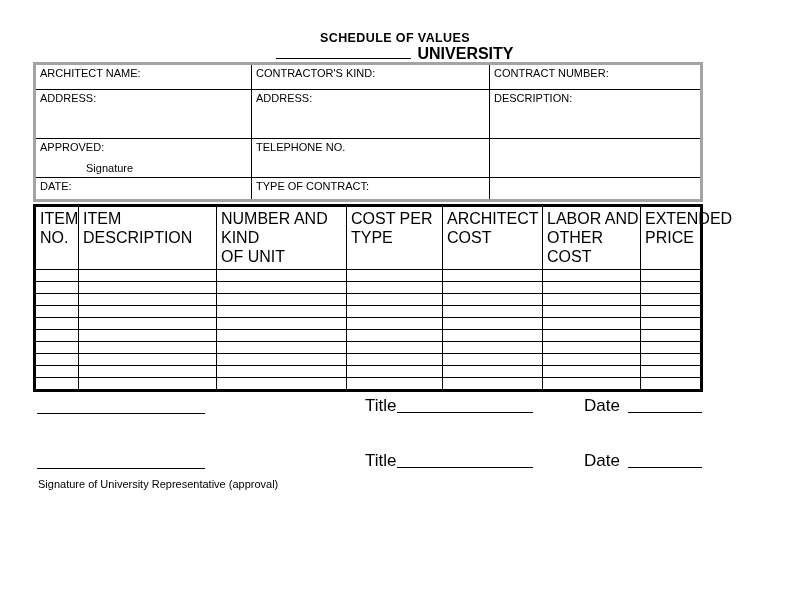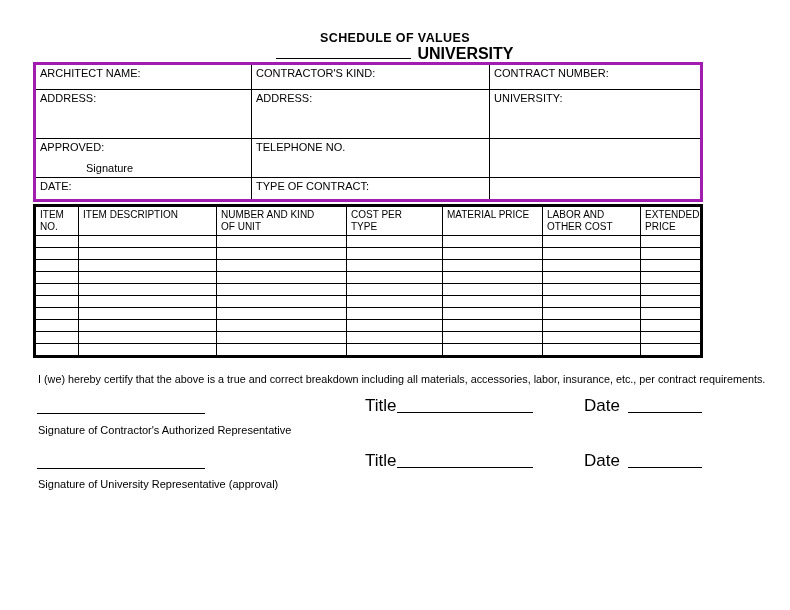"ARCHITECT NAME:" .info-table { border: 3px solid #a21caf -> 3px solid #a3a3a3 }
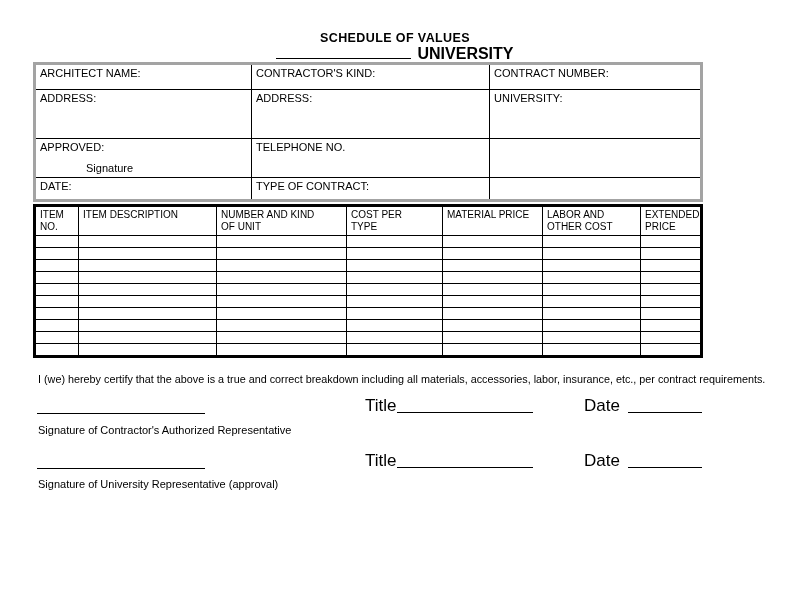"UNIVERSITY:" span { text: UNIVERSITY -> DESCRIPTION }
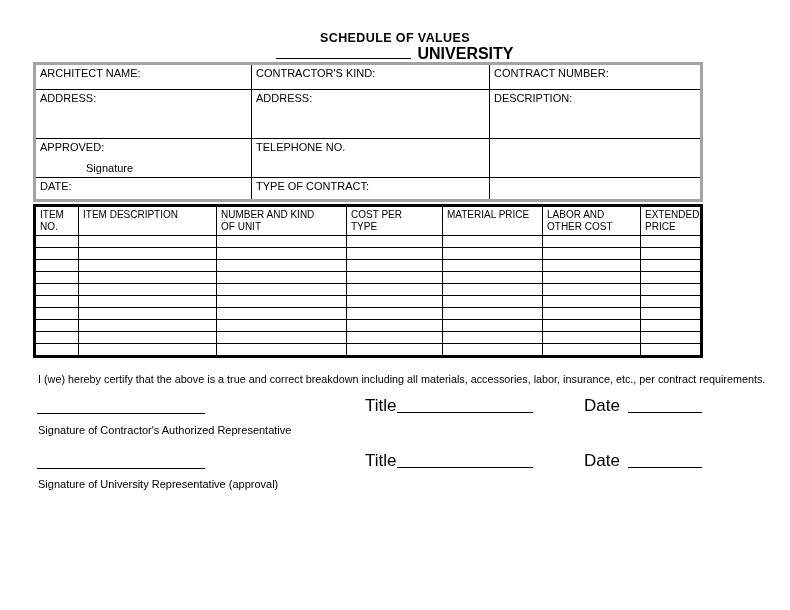"ITEM" .items-table th { font-size: 10px -> 16px }
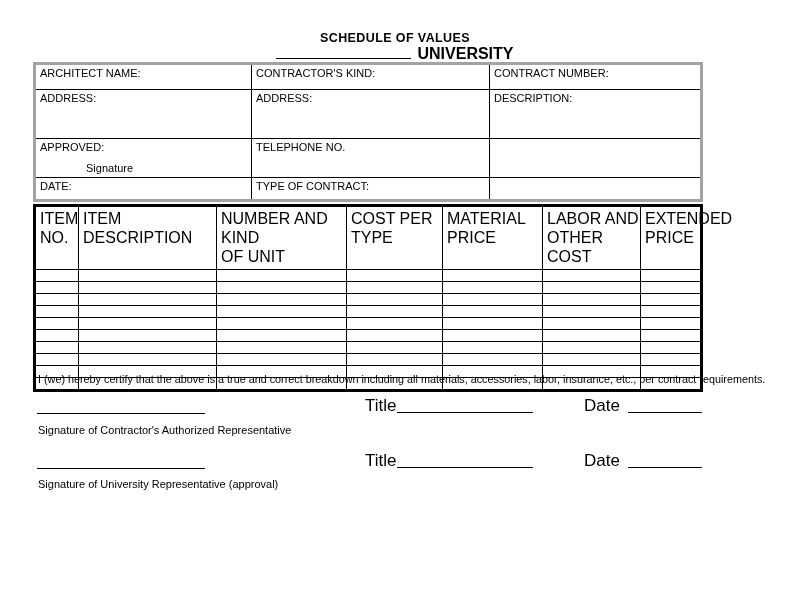"MATERIAL PRICE" span { text: MATERIAL PRICE -> ARCHITECT COST }
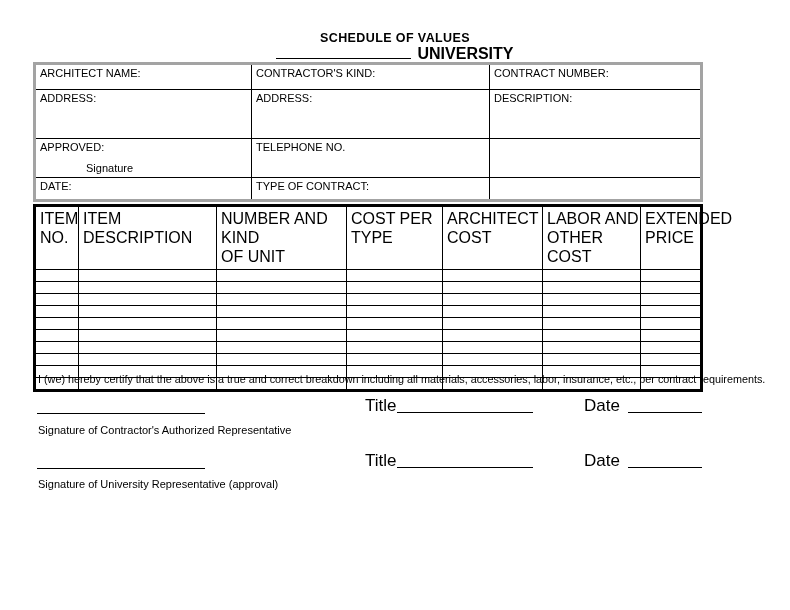"I (we) hereby certify that" div.certify { html: <div>I (we) hereby certify that the above is a true and correct breakdown including all materials, accessories, labor, insurance, etc., per contract requirements.</div> -> none }
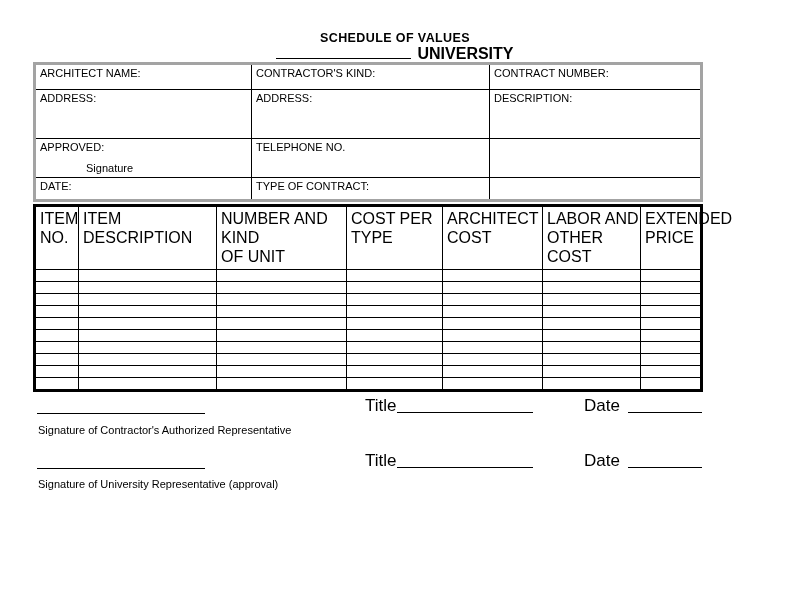"Signature of Contractor's Authorized" div.sig-caption { html: <div>Signature of Contractor's Authorized Representative</div> -> none }
